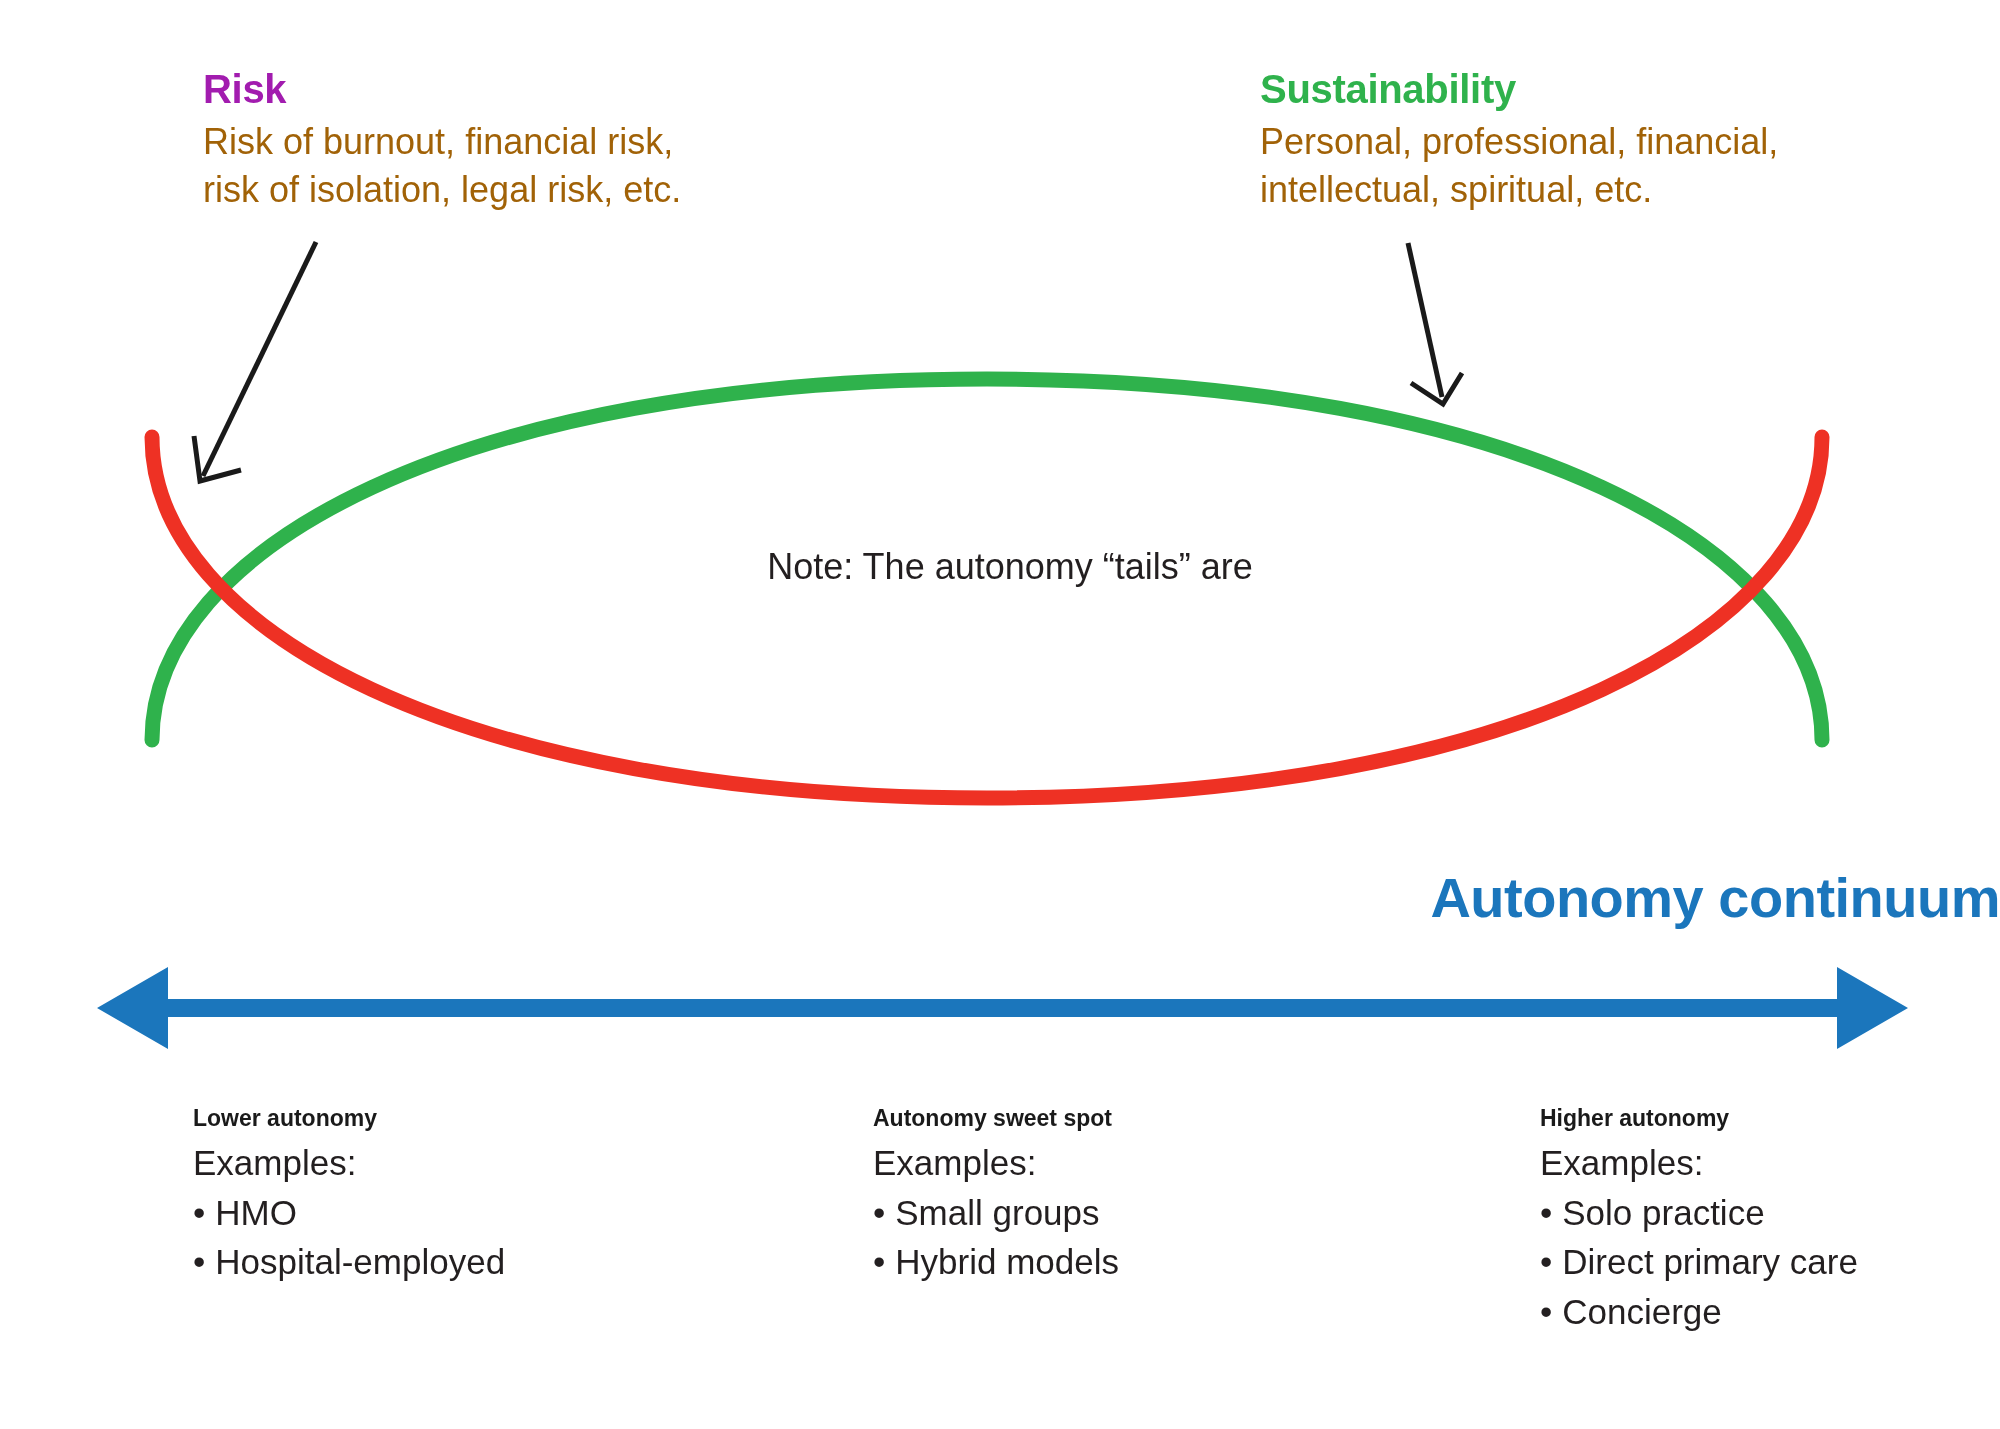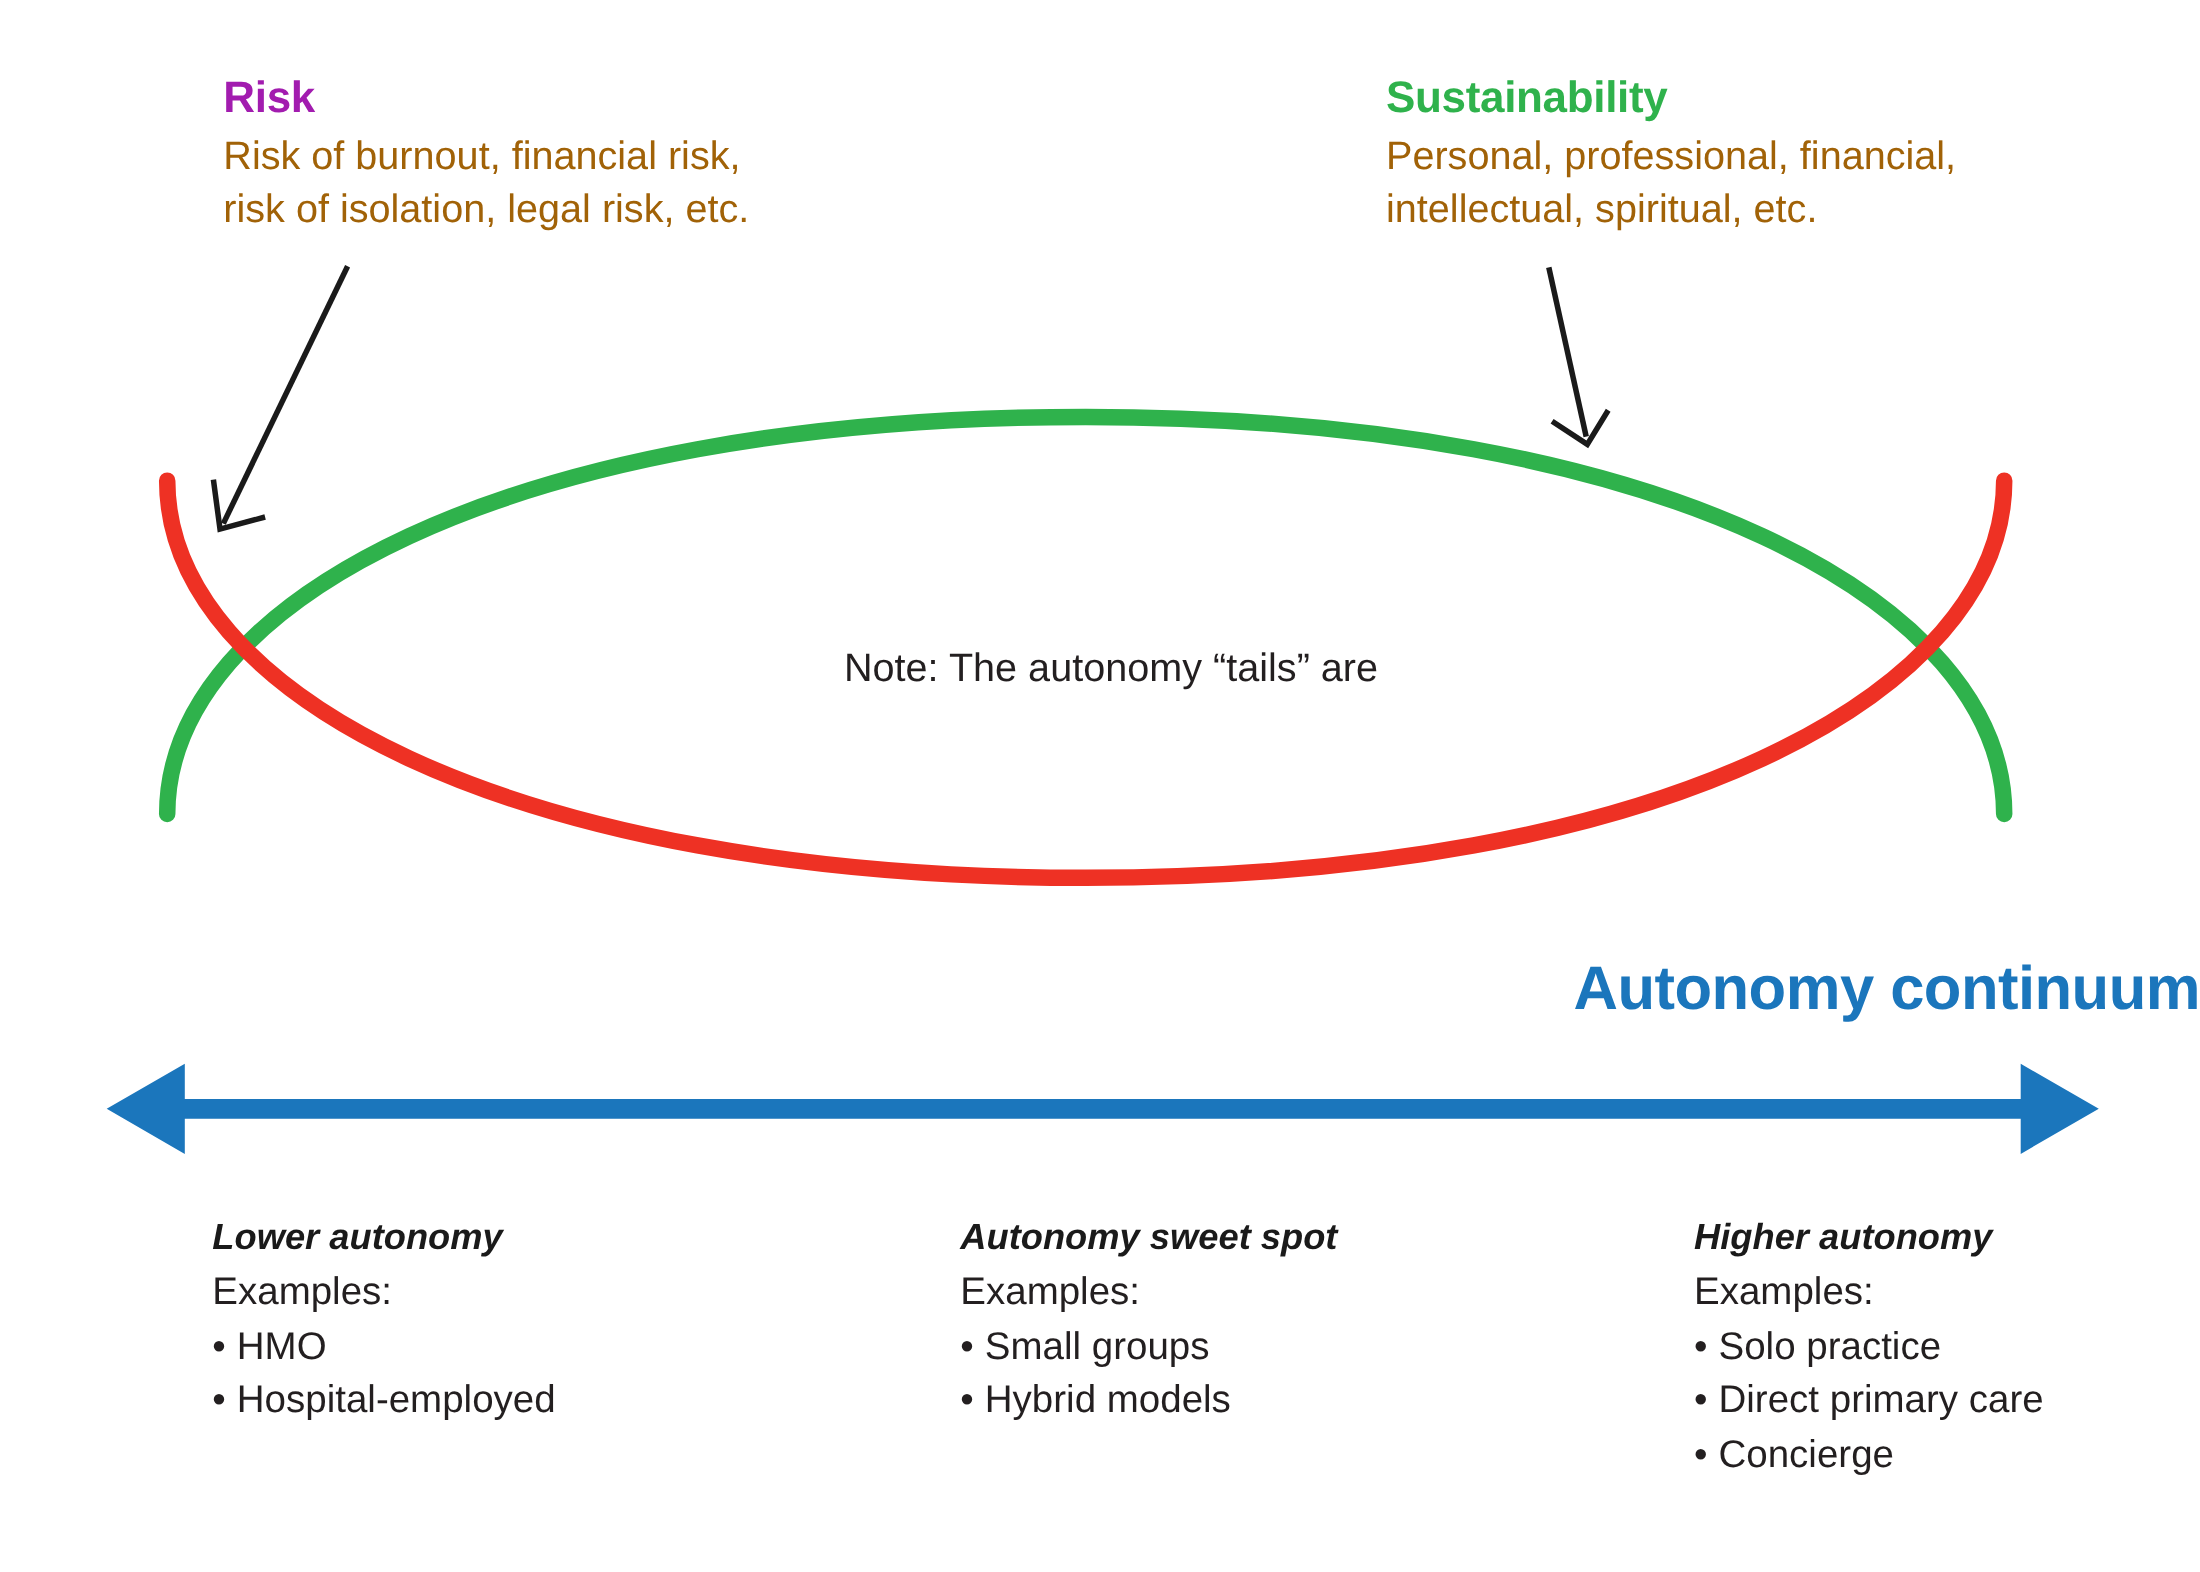"Note: The autonomy “tails” are" #center-note div { margin-top: 40px -> none }
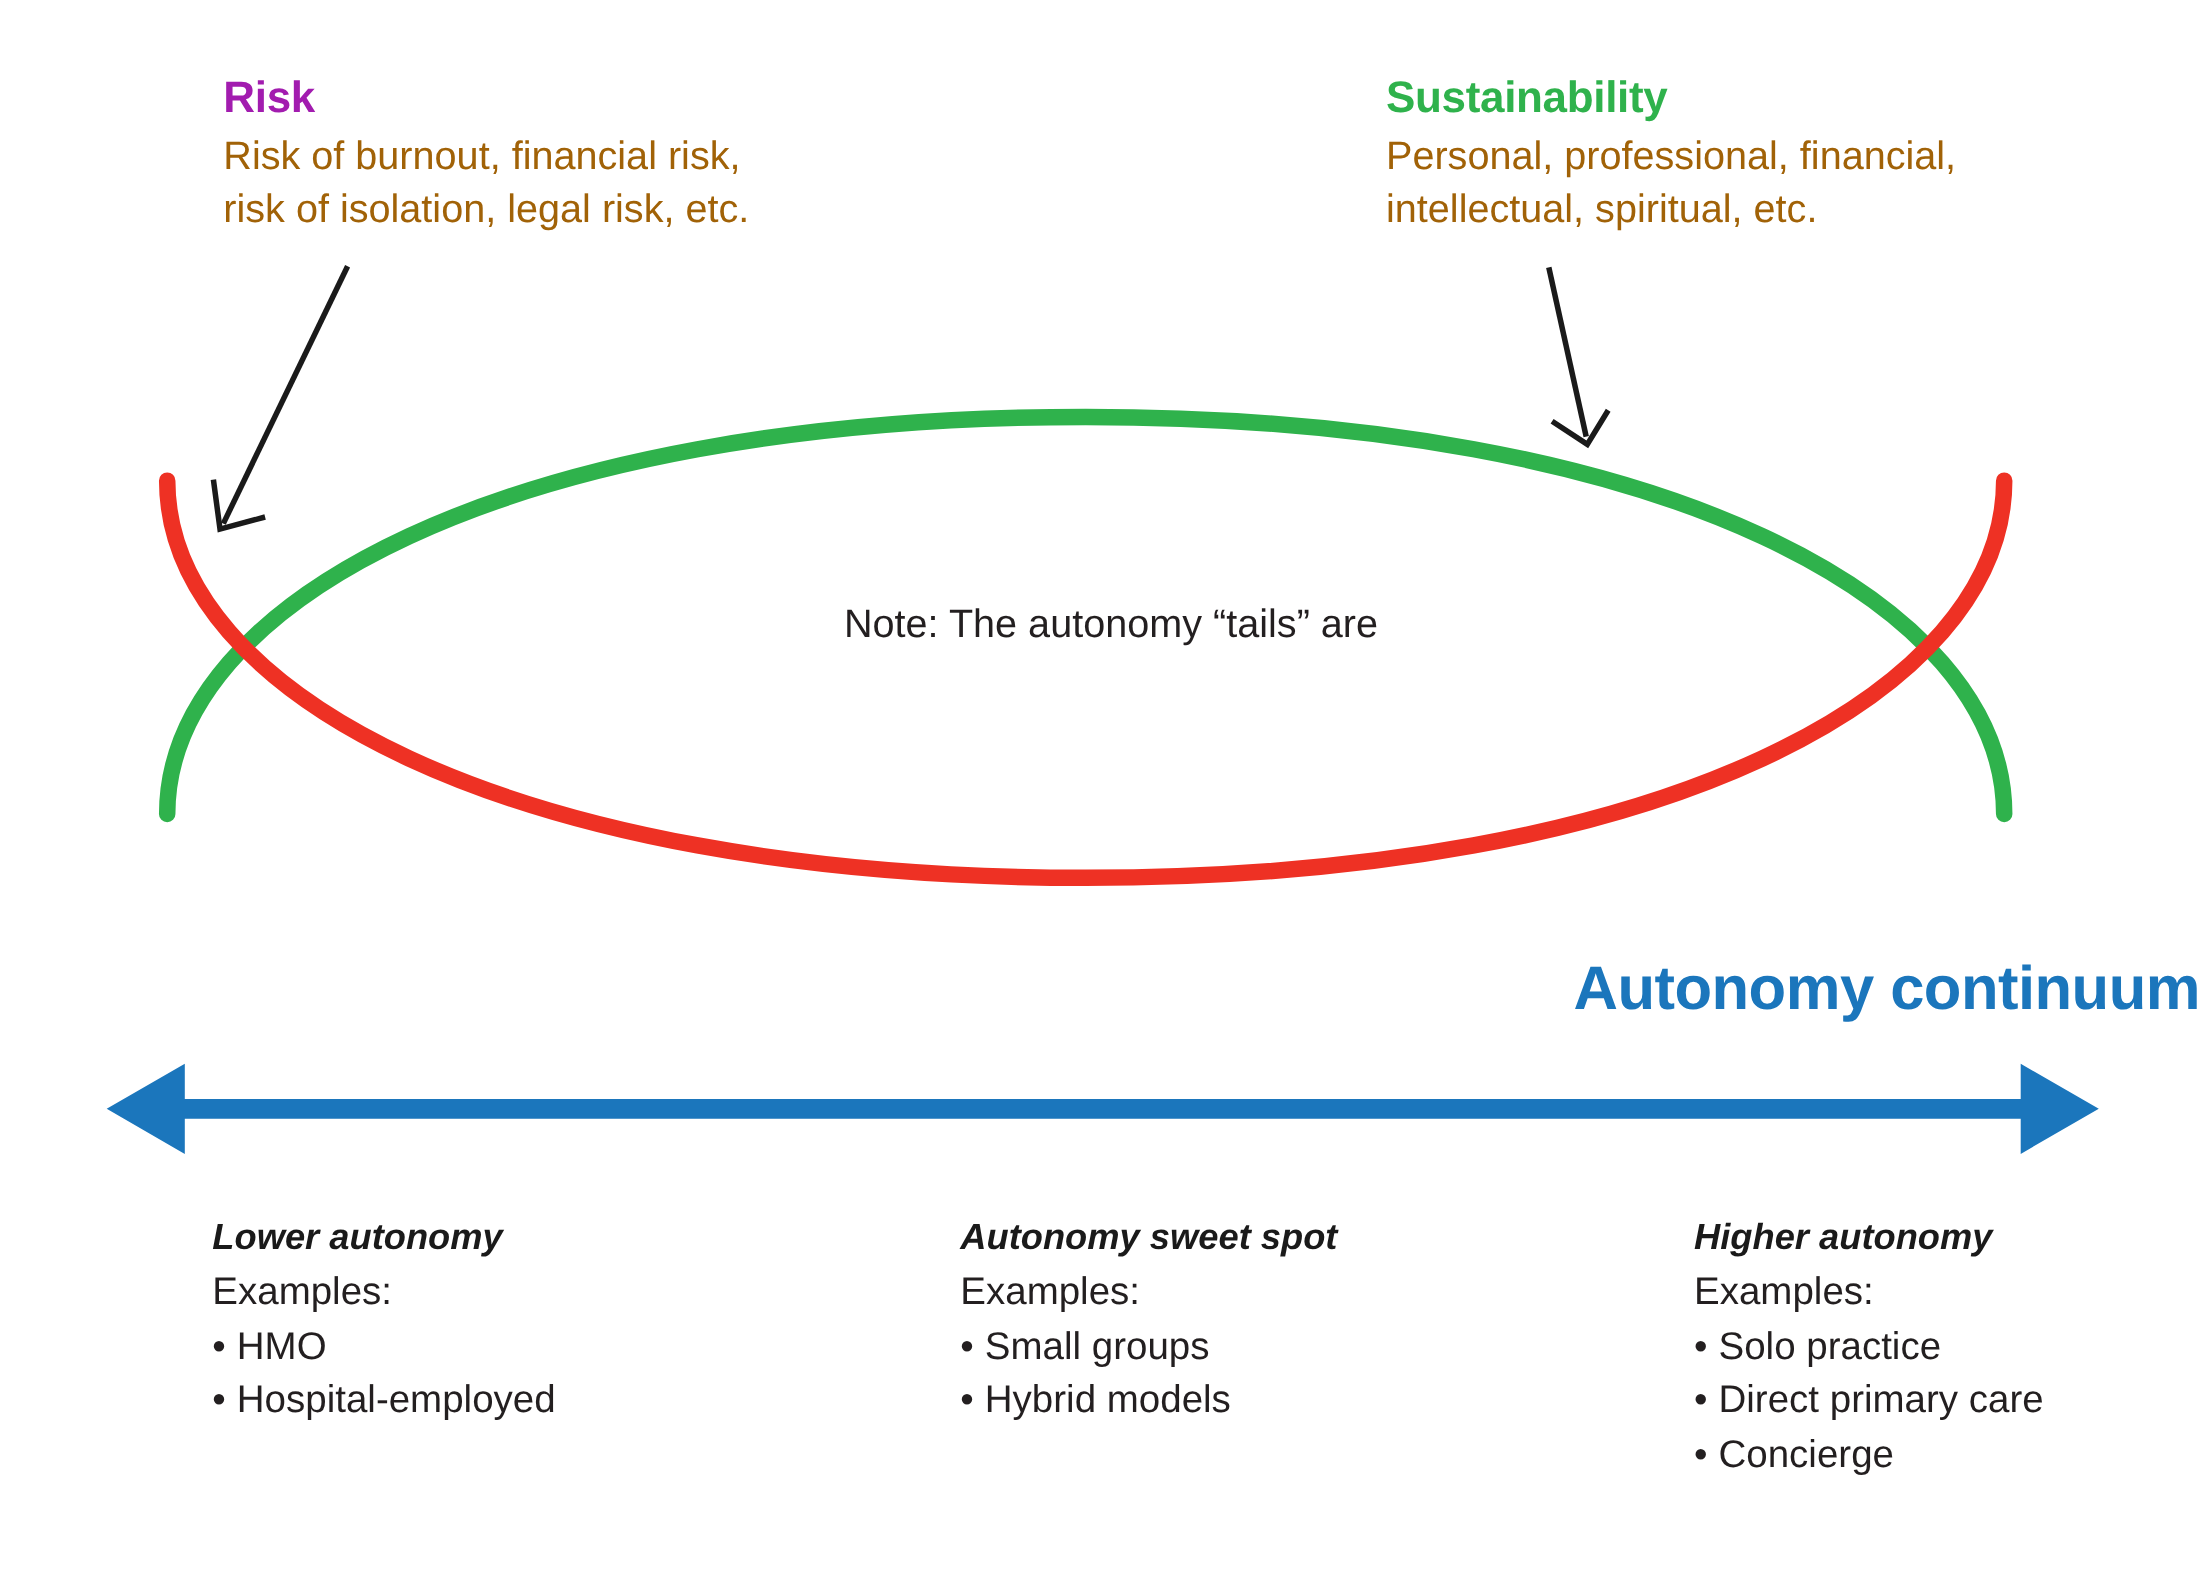"Lower autonomy" .column-title { font-size: 33px -> 23px; font-style: italic -> none }
